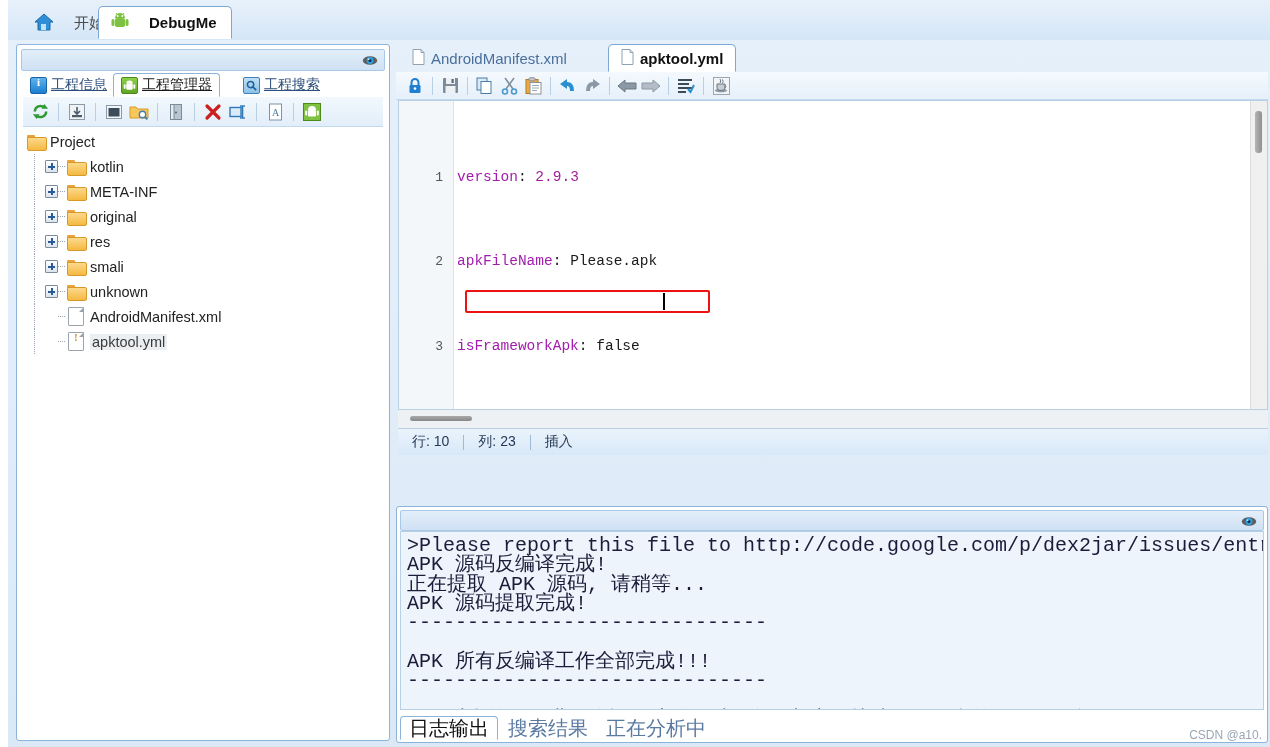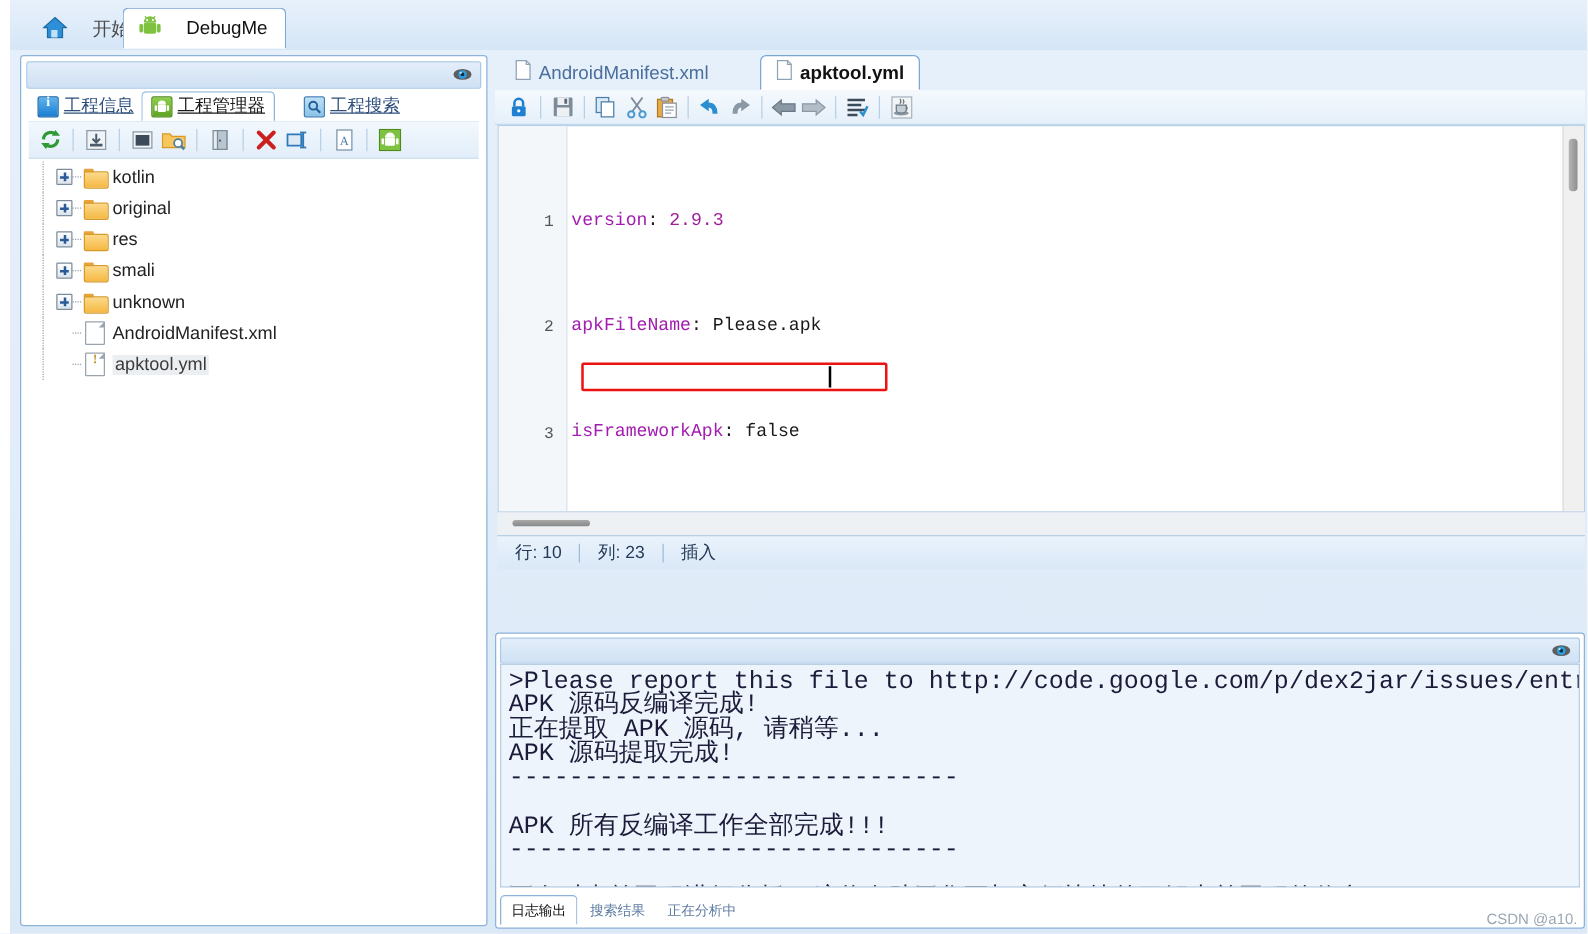"DebugMe" .maintab.active { font-weight: normal -> bold }
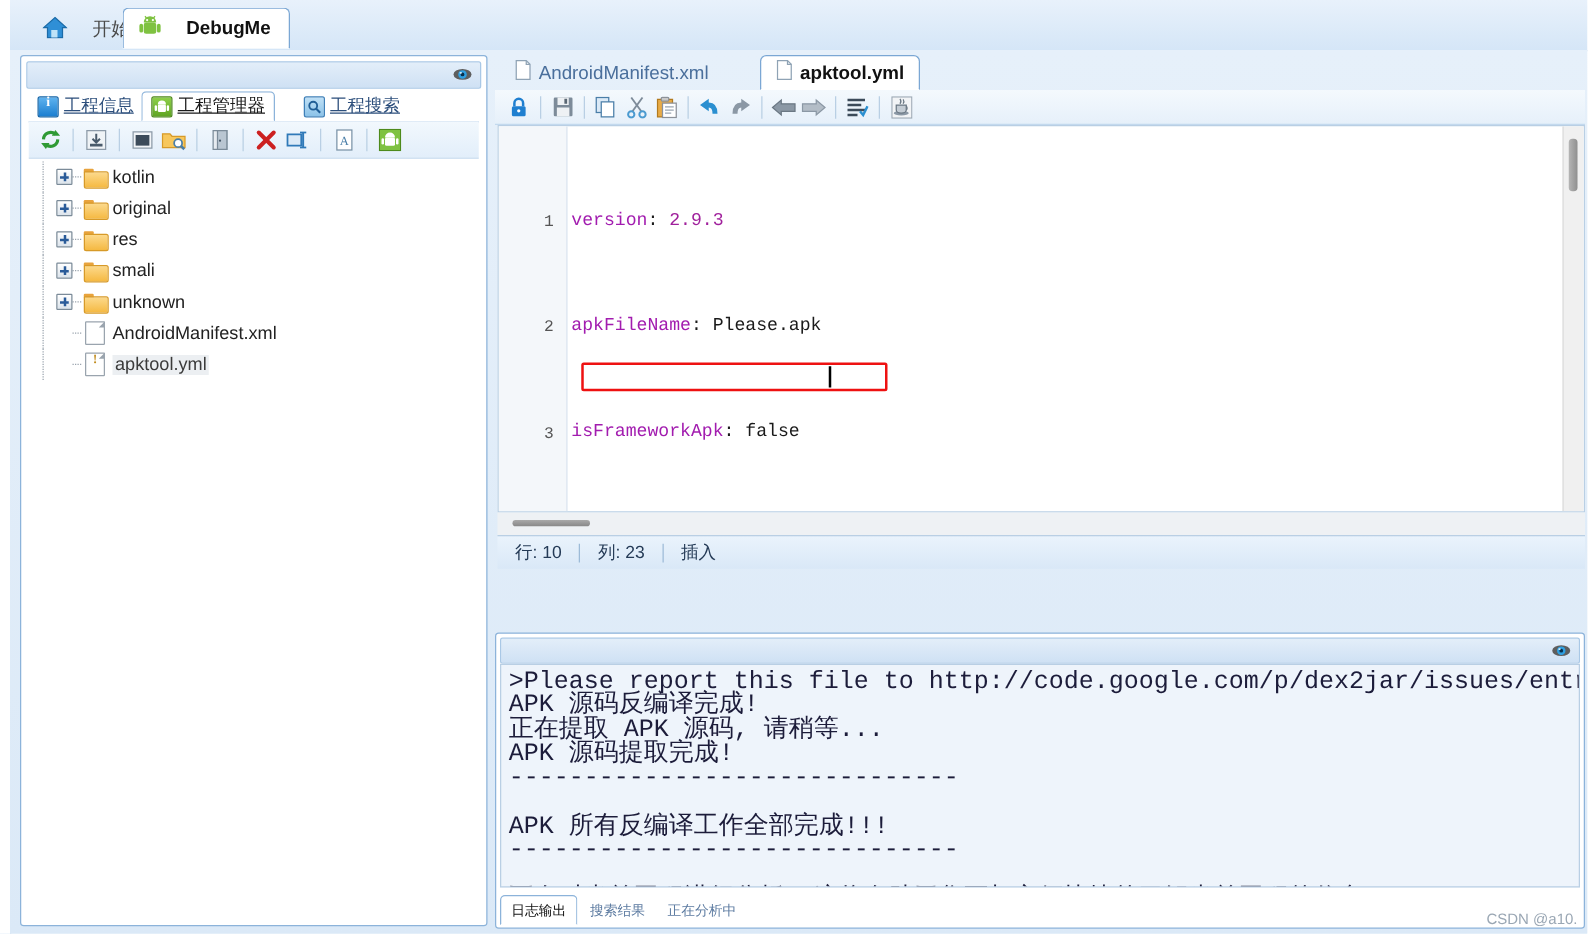"Project" div.tree-row { html: none -> <div> <span> <span></span> <span></span> </span> <span>Project</span> </div> }
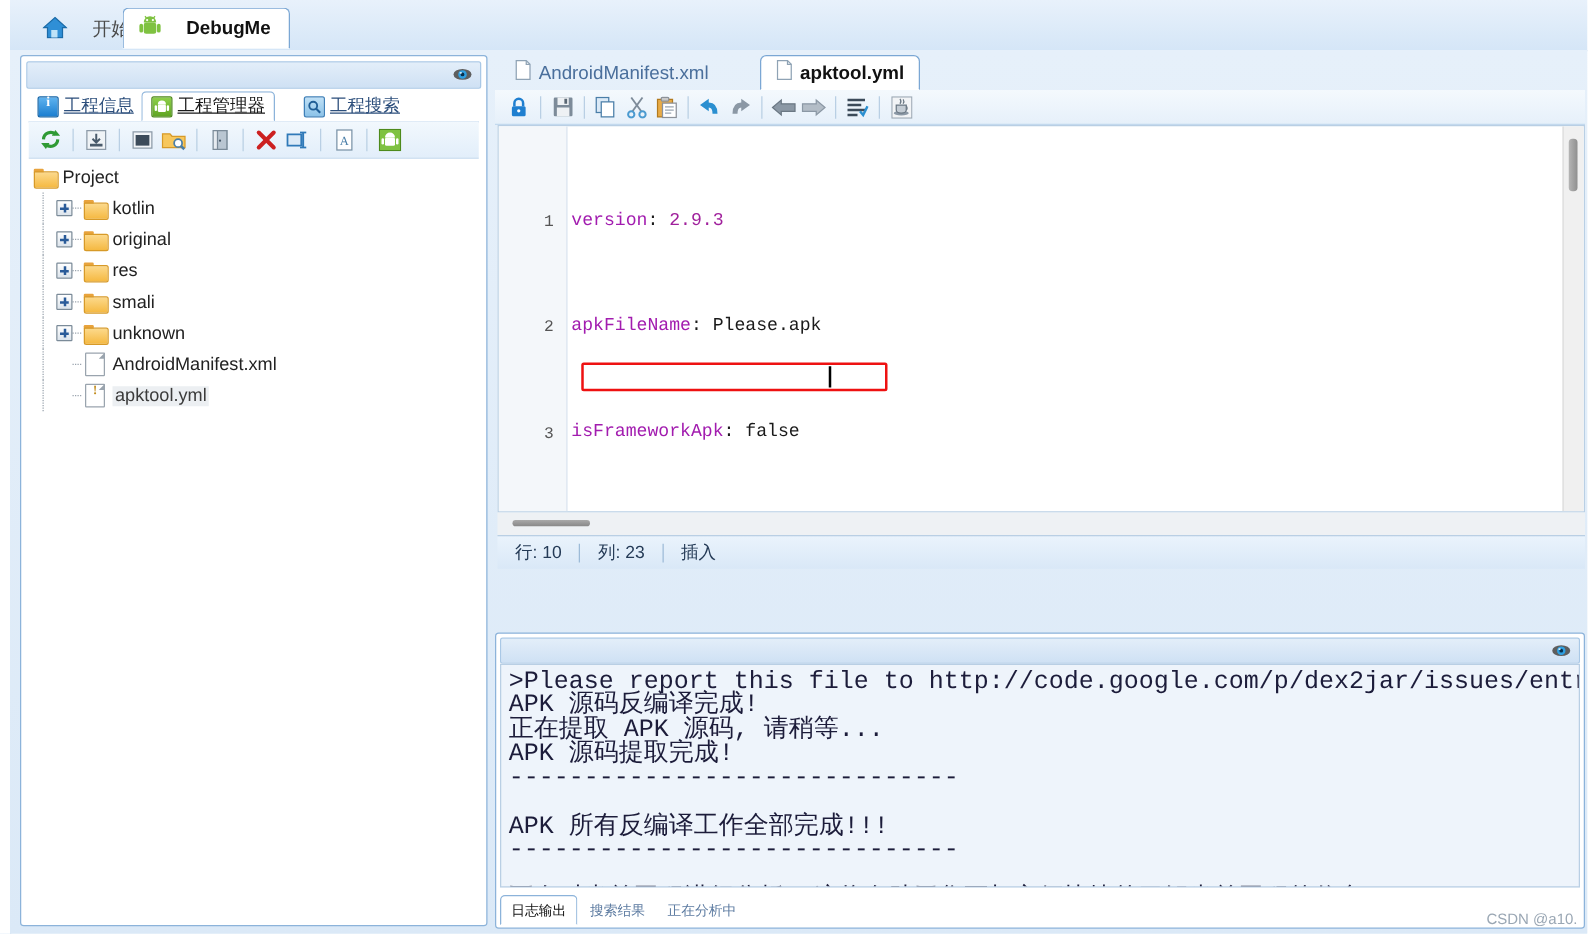"META-INF" div.tree-row { html: none -> <div> <span> <span></span> </span> <span></span> <span></span> <span> <span></span> <span></span> </span> <span>META-INF</span> </div> }
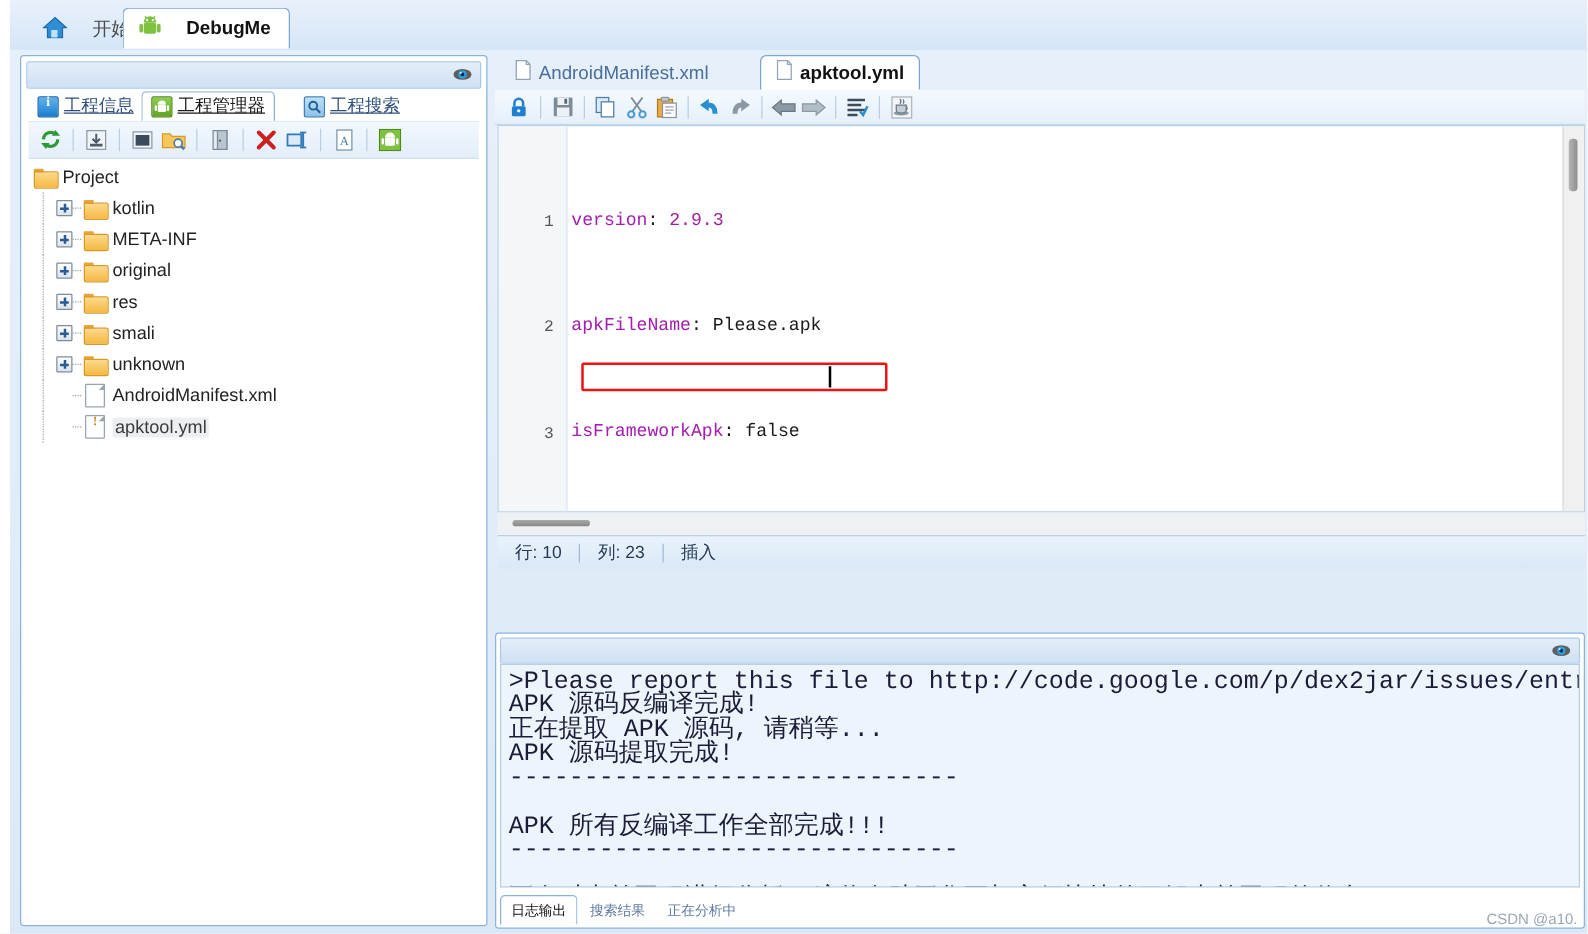"日志输出" .log-tab { font-size: 11px -> 20px }
